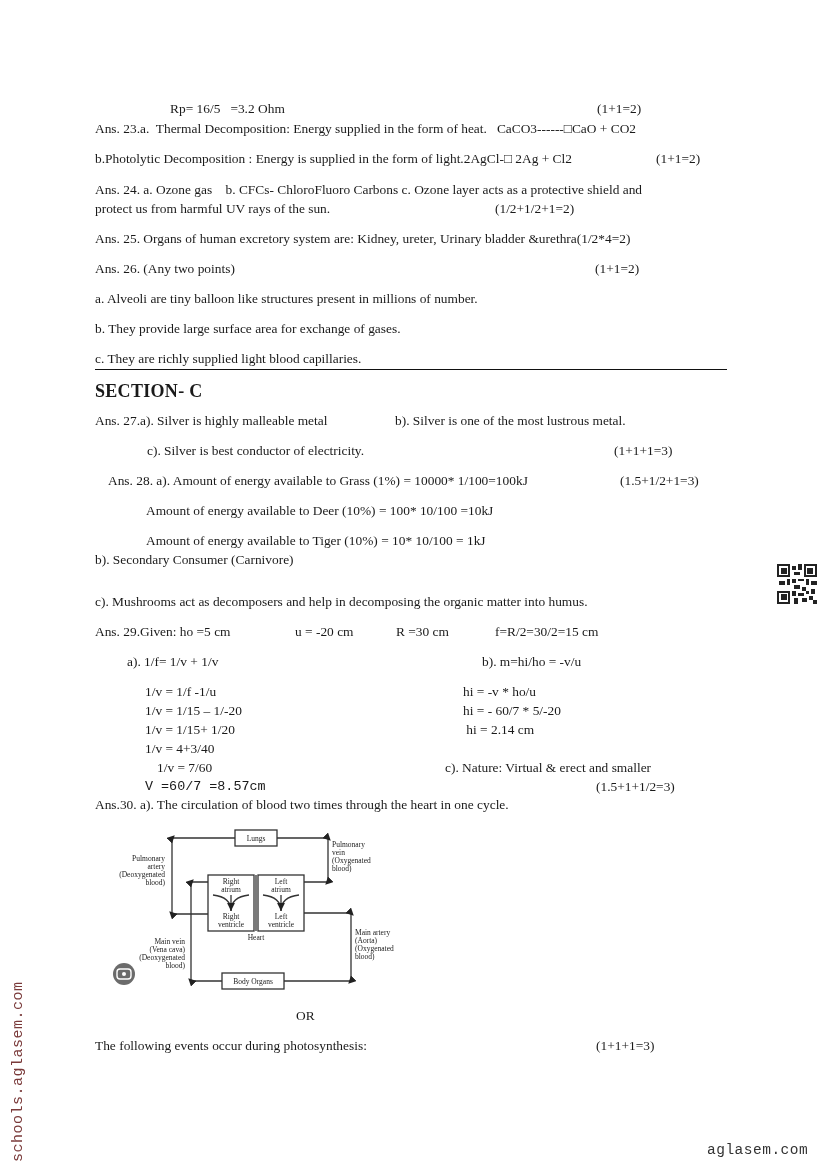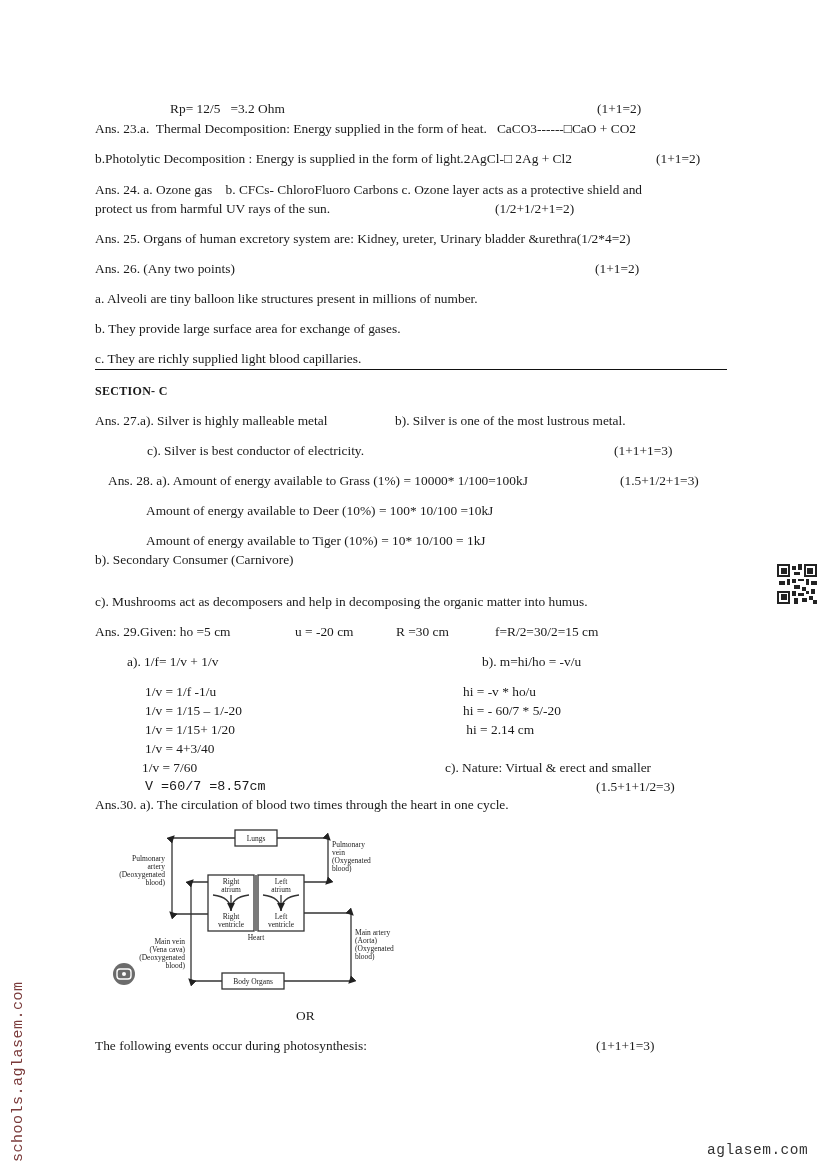"Rp= 12/5 =3.2 Ohm" div.ln { text: 12/5 -> 16/5 }
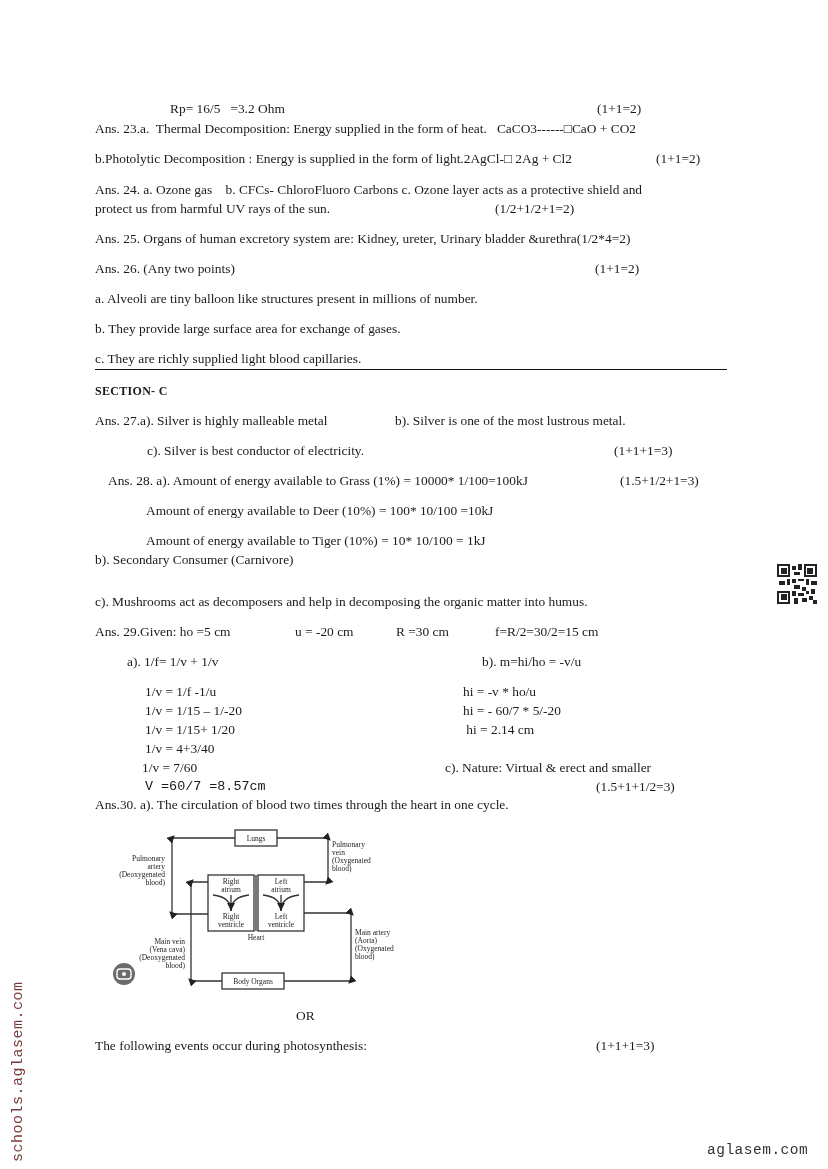"SECTION- C" .bold { font-size: 12px -> 18px }
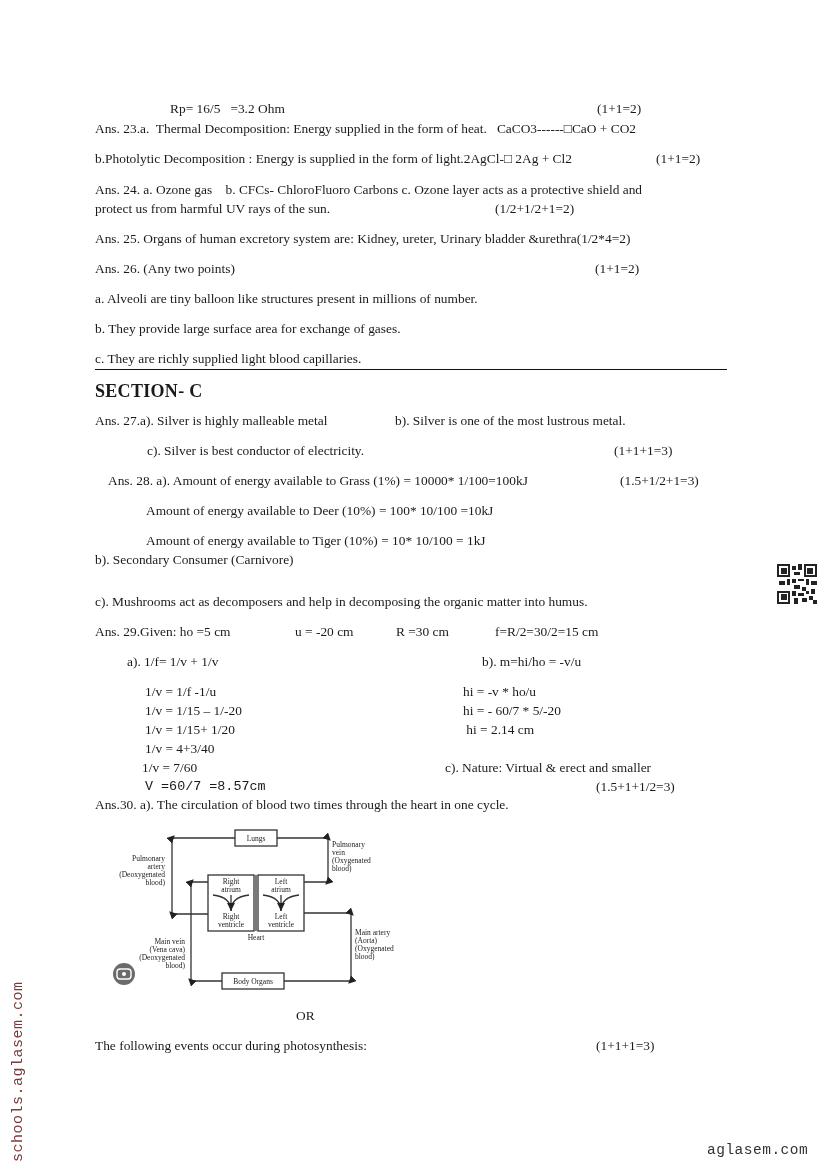"1/v = 7/60" div.ln { left: 142px -> 157px }
